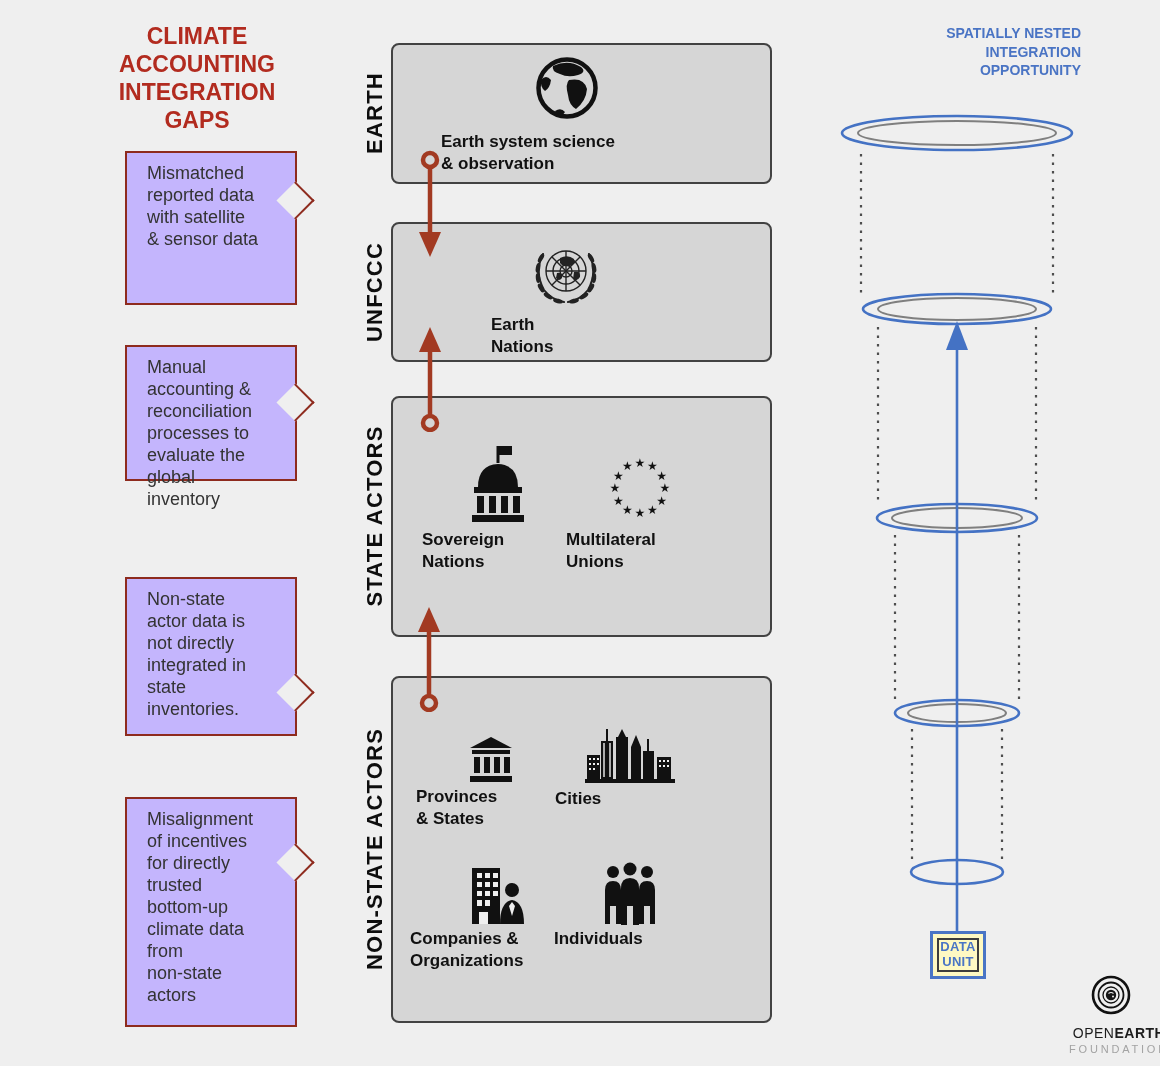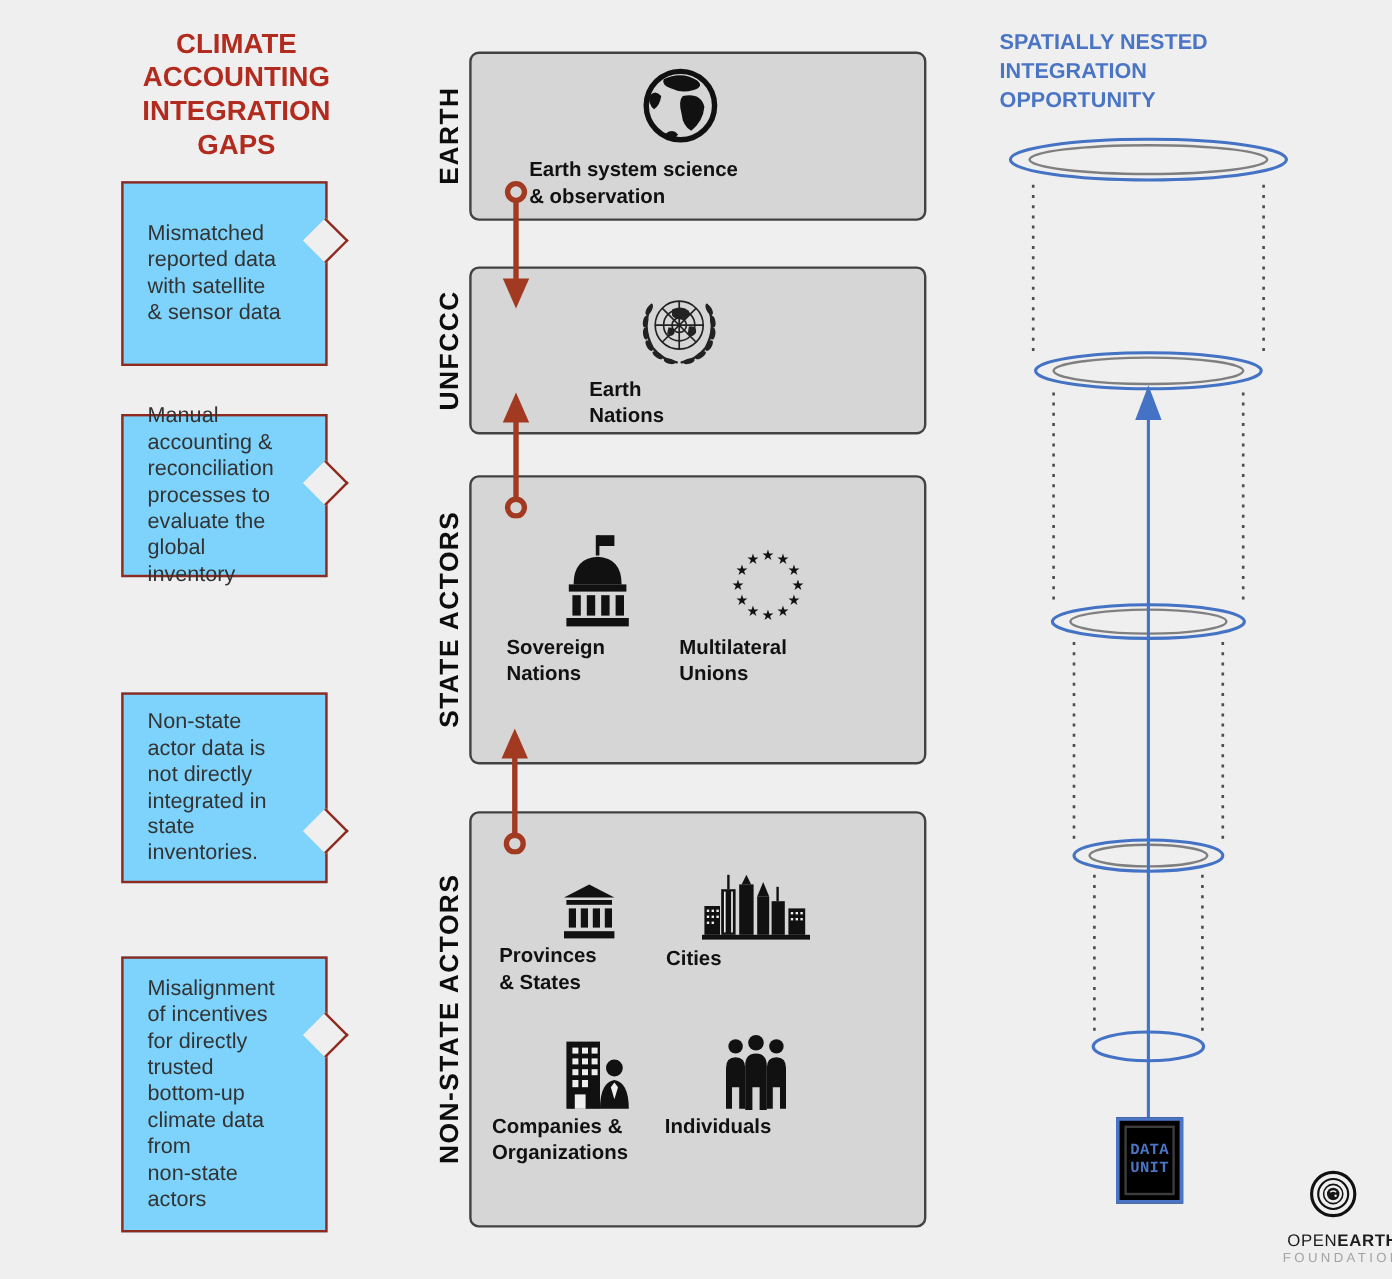"SPATIALLY NESTED" .nest-title { font-size: 18px -> 14px; text-align: left -> right }
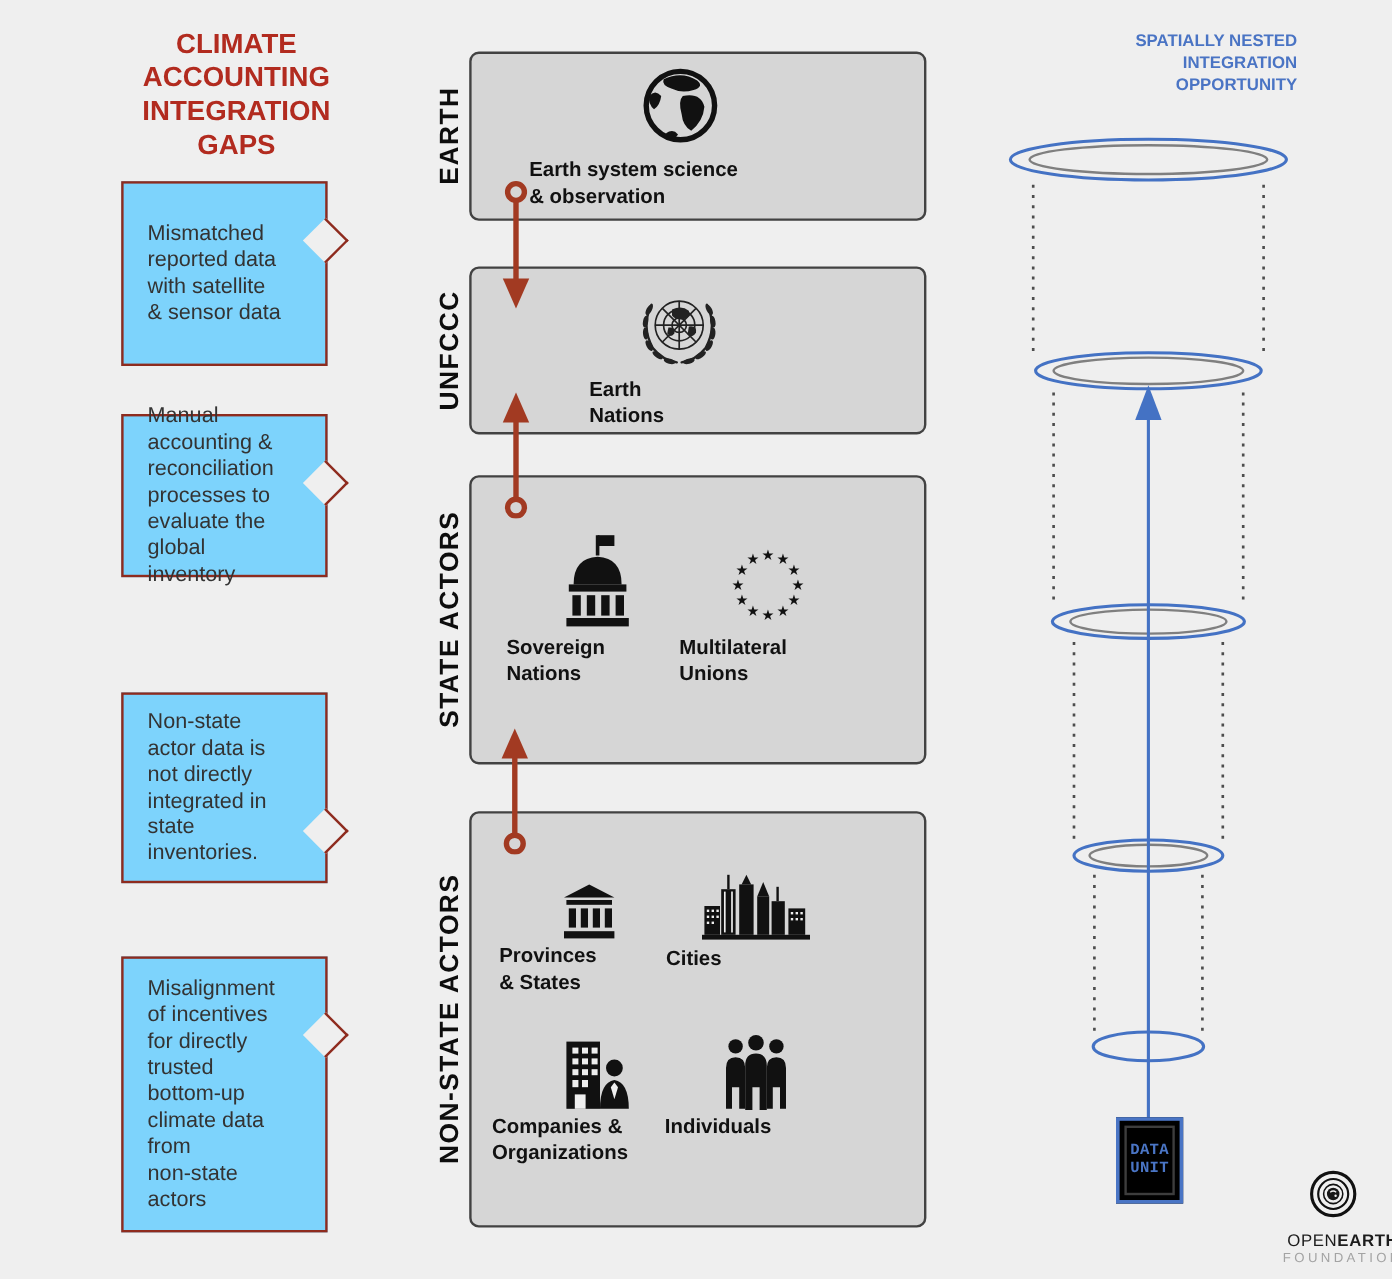"Mismatched" .callout { align-items: center -> none; background: #7dd3fc -> #c4b5fd; left: 72px -> 96px }
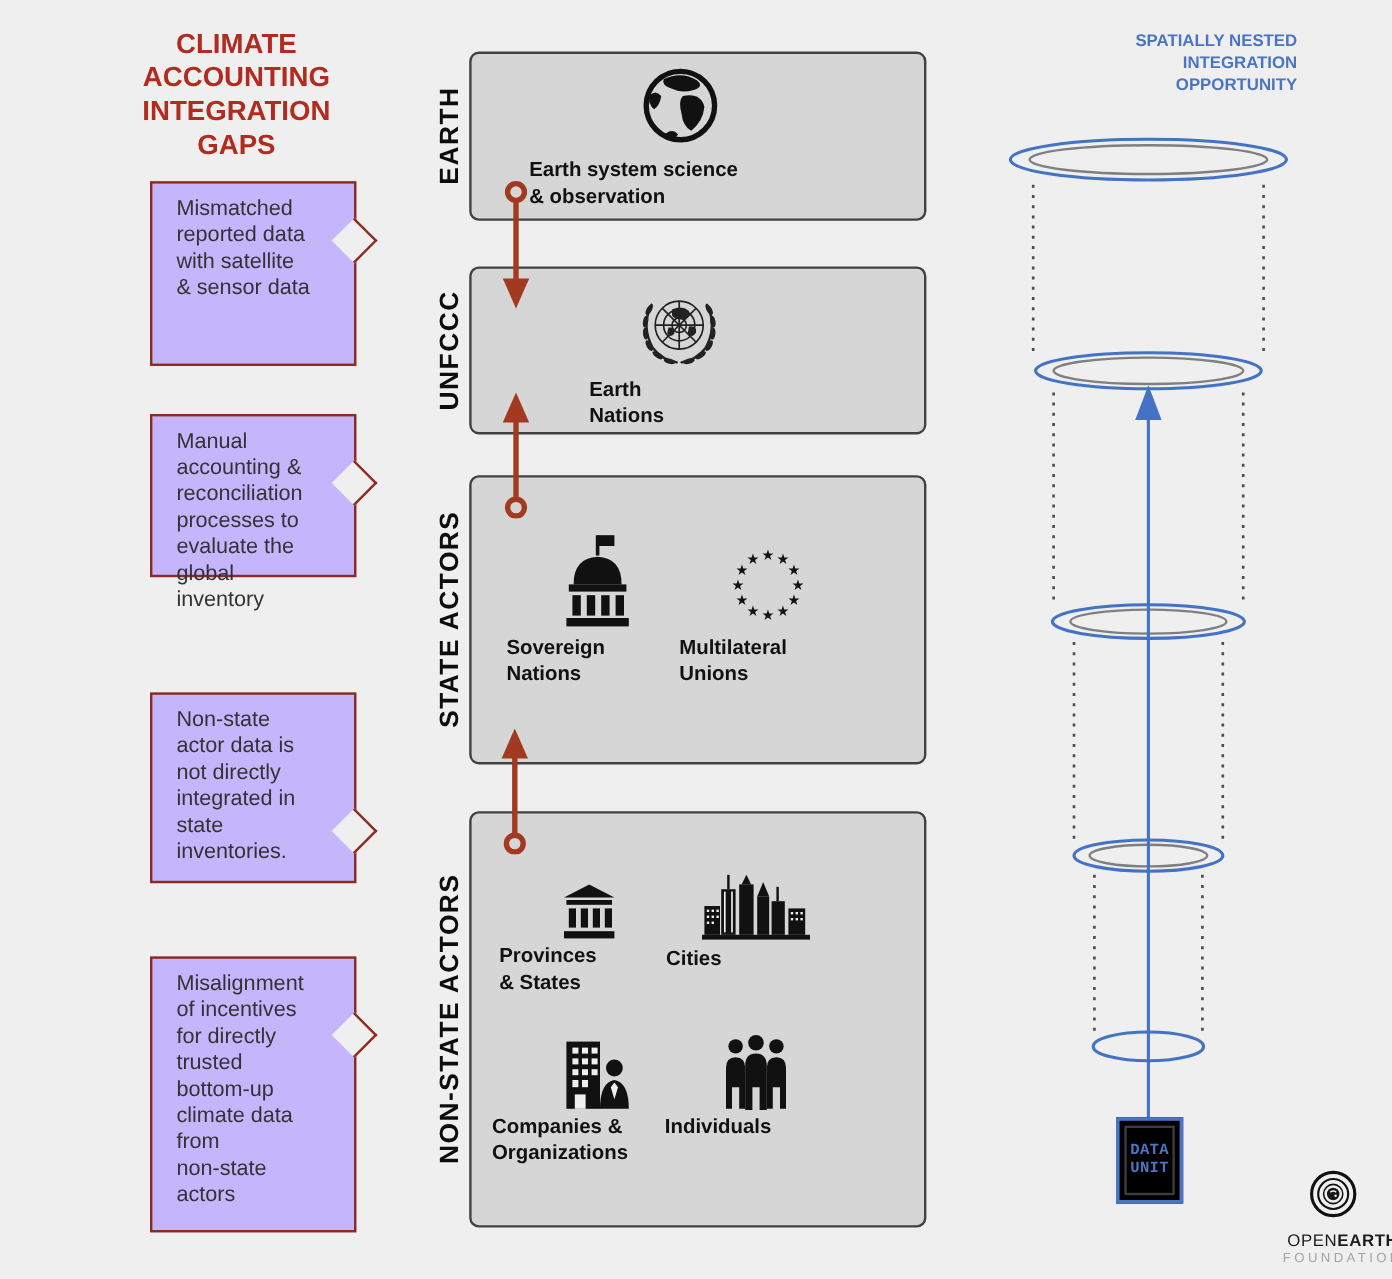"DATA" .data-unit { background: #000000 -> #fef9c3; font-family: Liberation Mono, monospace -> none; height: 72px -> 48px }
